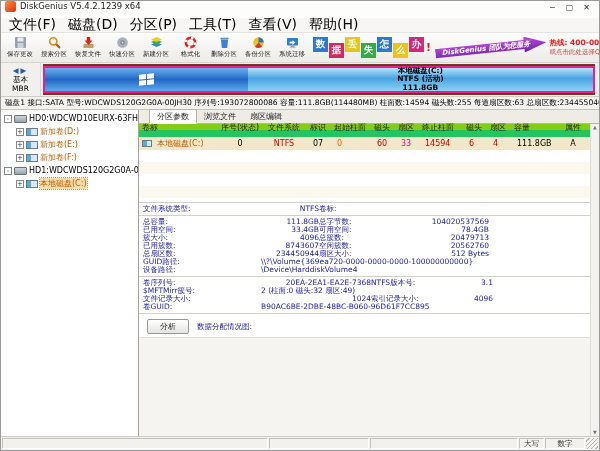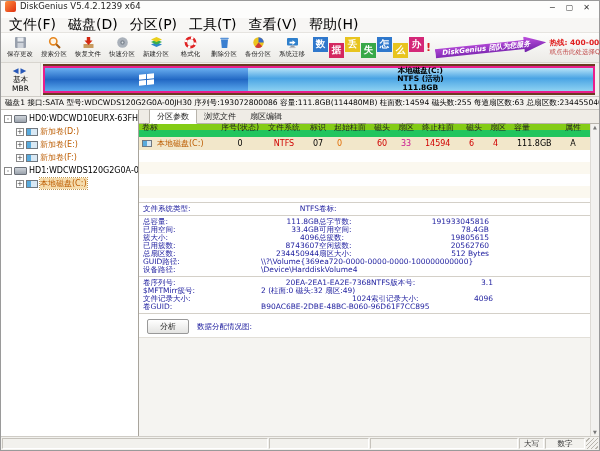"191933045816" span.v { text: 191933045816 -> 104020537569 }
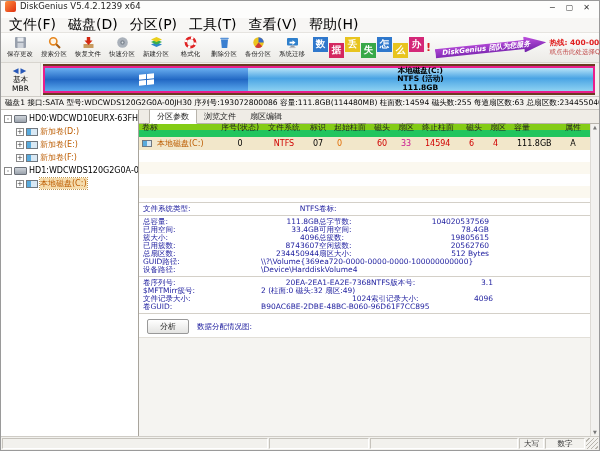"19805615" span.v { text: 19805615 -> 20479713 }
